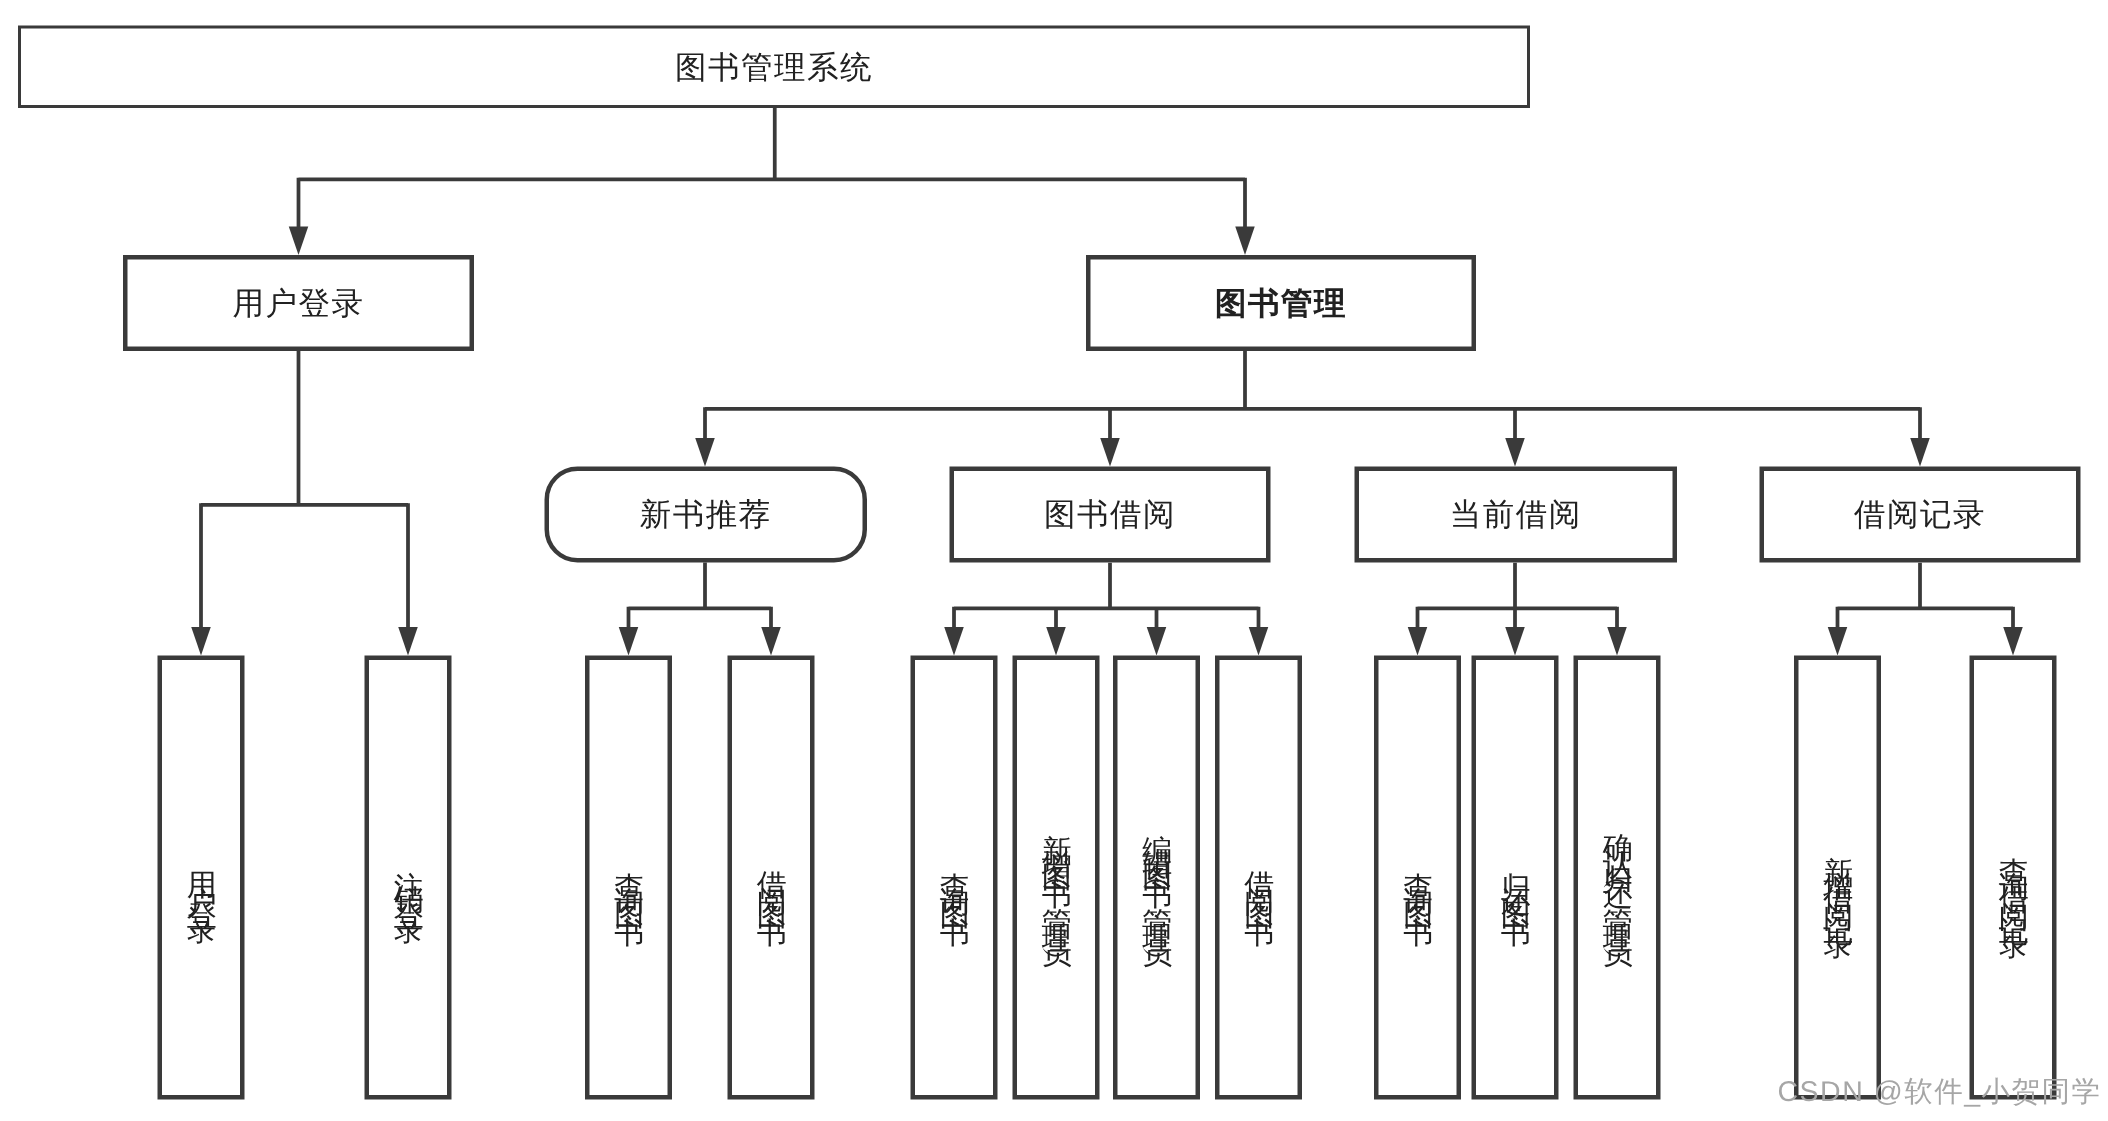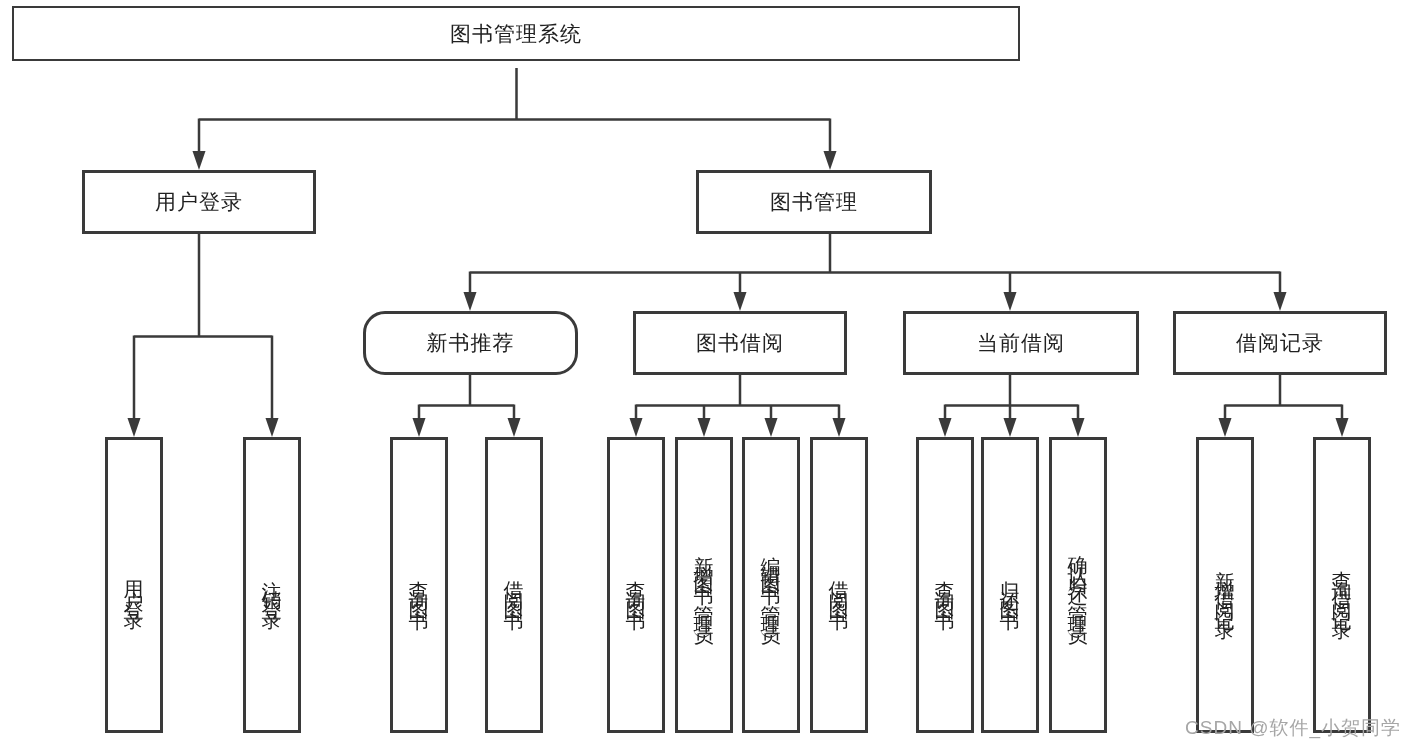"图书管理系统" div.box { top: 6px -> 17px }
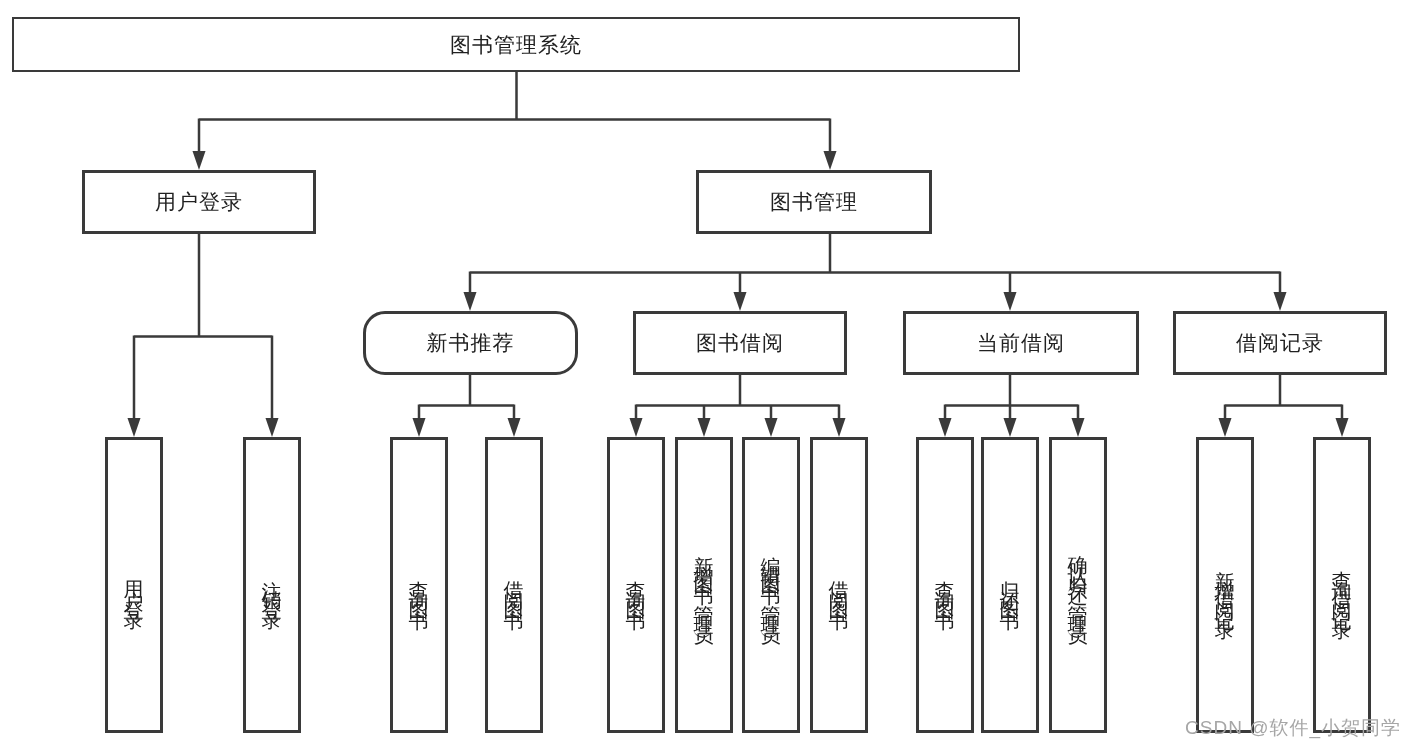"图书管理" div.box { font-weight: none -> bold; left: 696px -> 724px; width: 236px -> 260px }
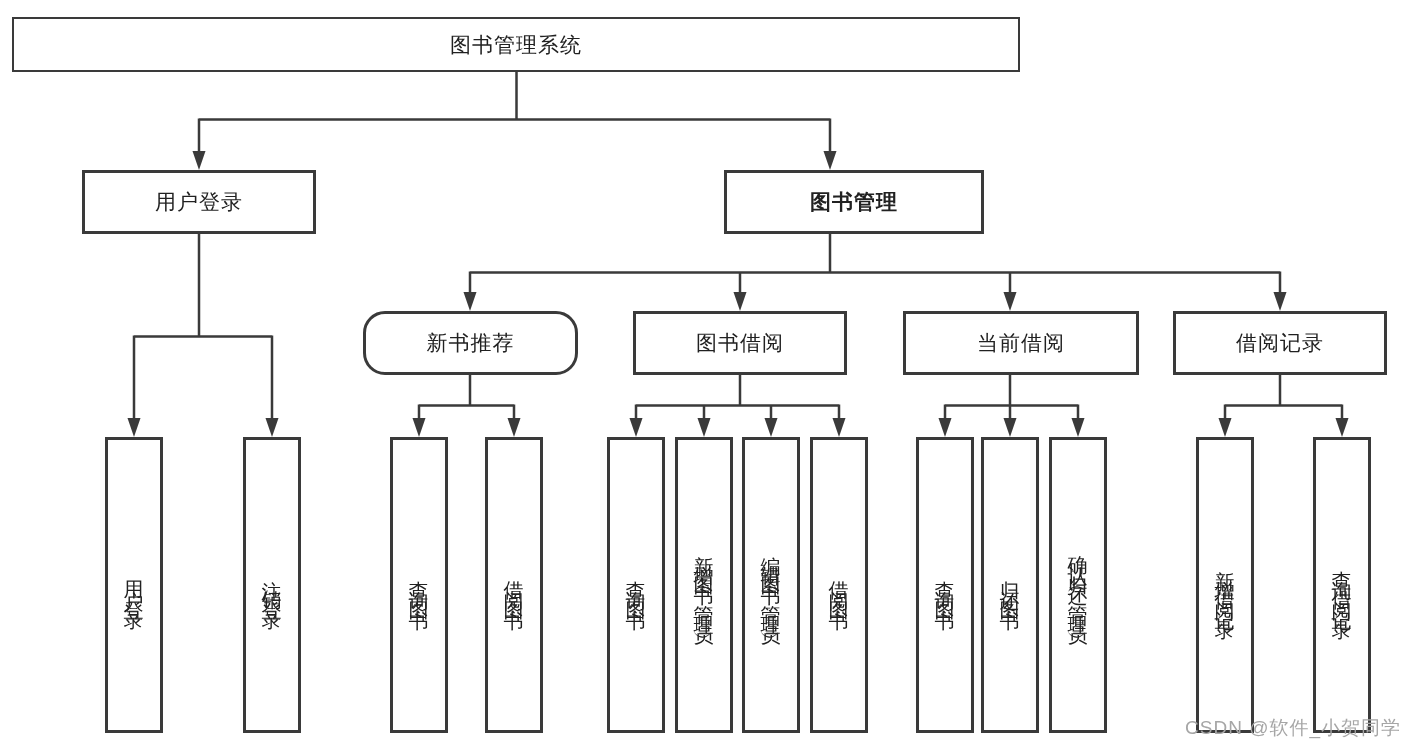"当前借阅" div.box { width: 236px -> 215px }
